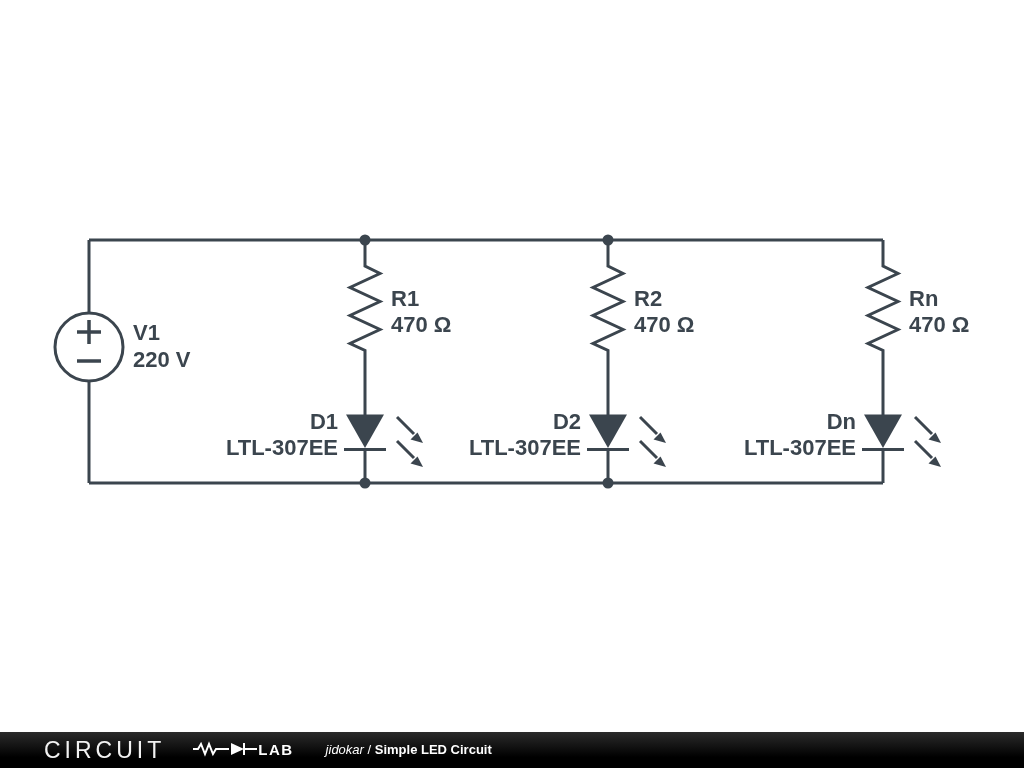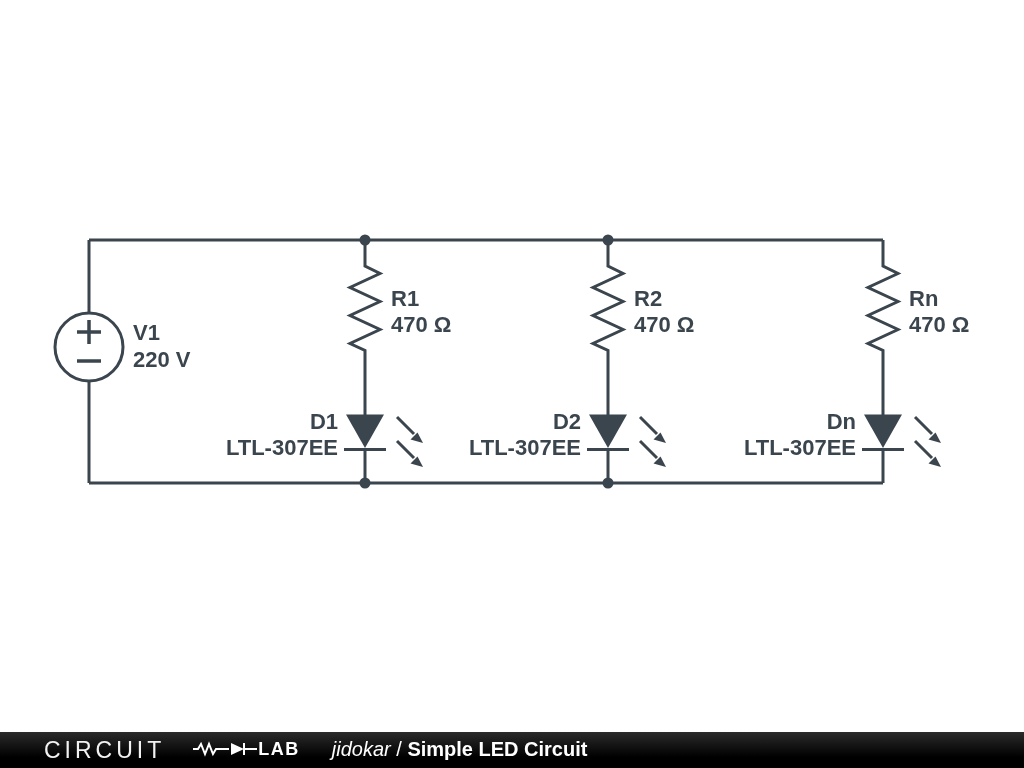"LAB" .logo-lab { font-size: 18px -> 15px }
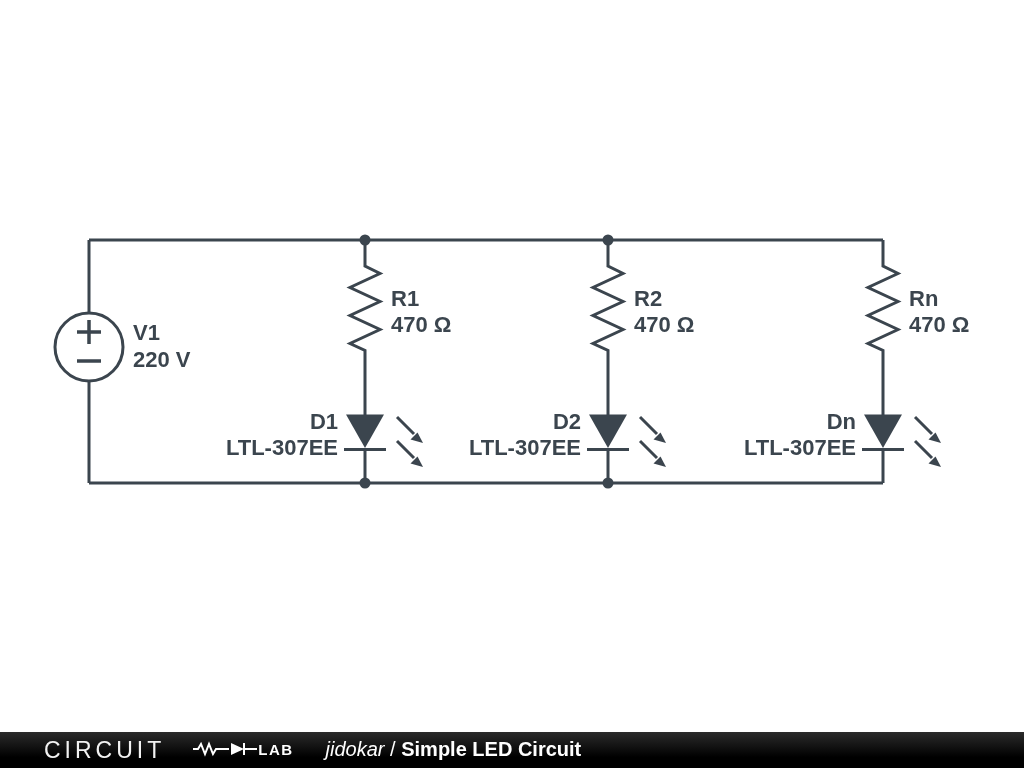"jidokar / Simple LED Circuit" .credit { font-size: 20px -> 13px }
